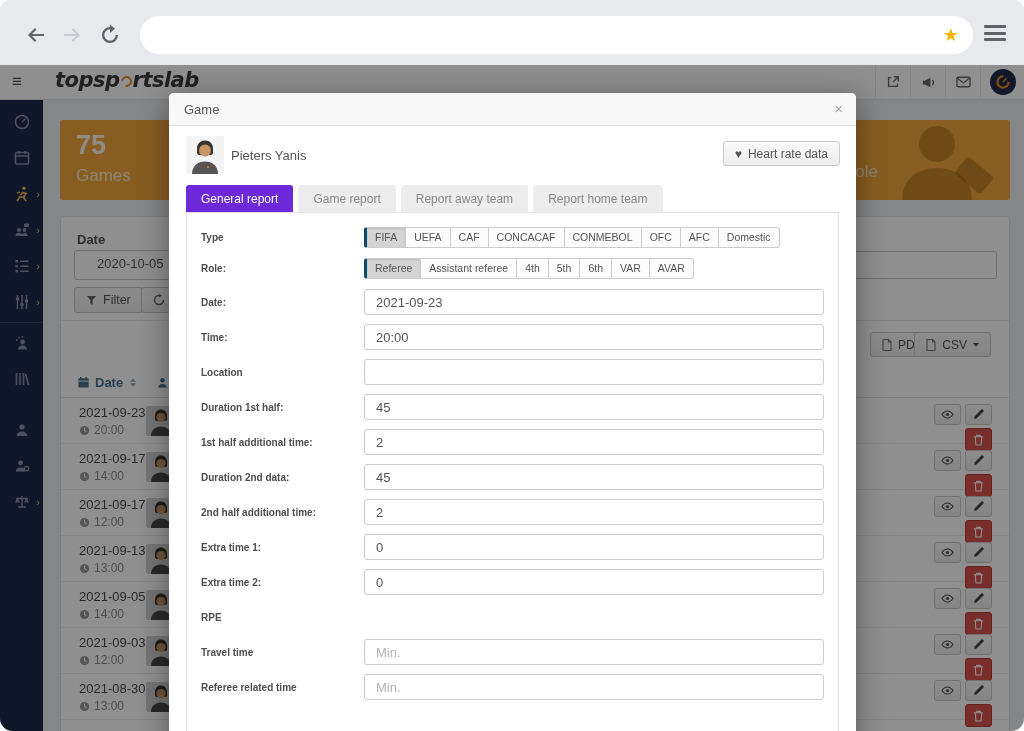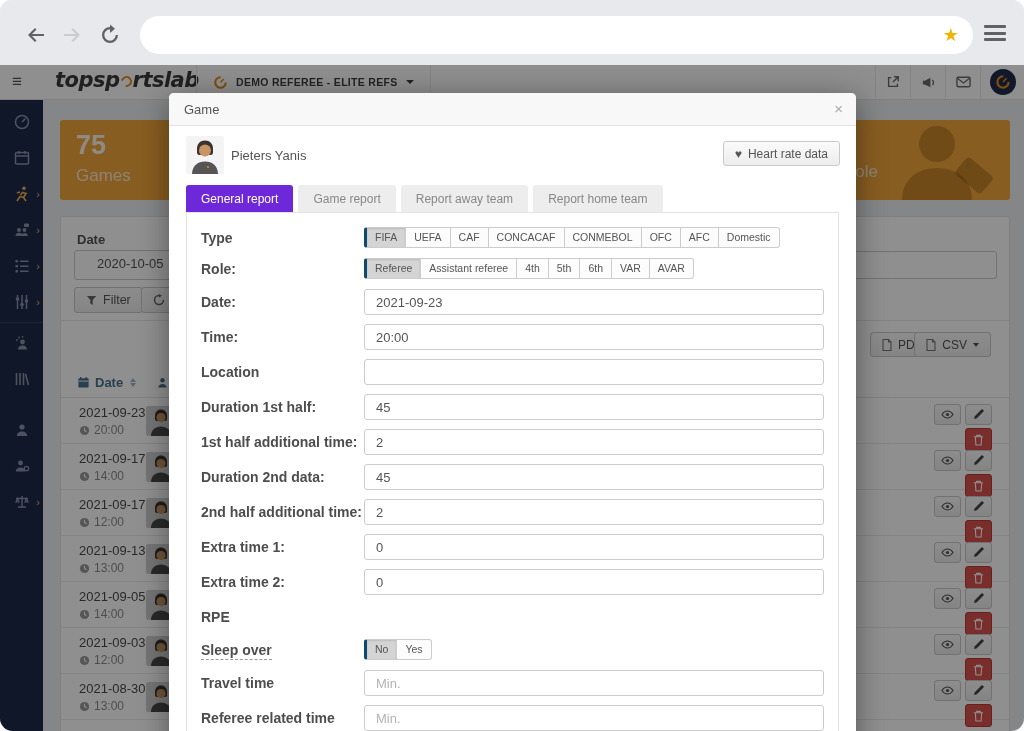"DEMO REFEREE - ELITE REFS" div.account { html: <div> <svg> <circle></circle> <path></path> </svg> <span>DEMO REFEREE - ELITE REFS</span> <span></span> </div> -> none }
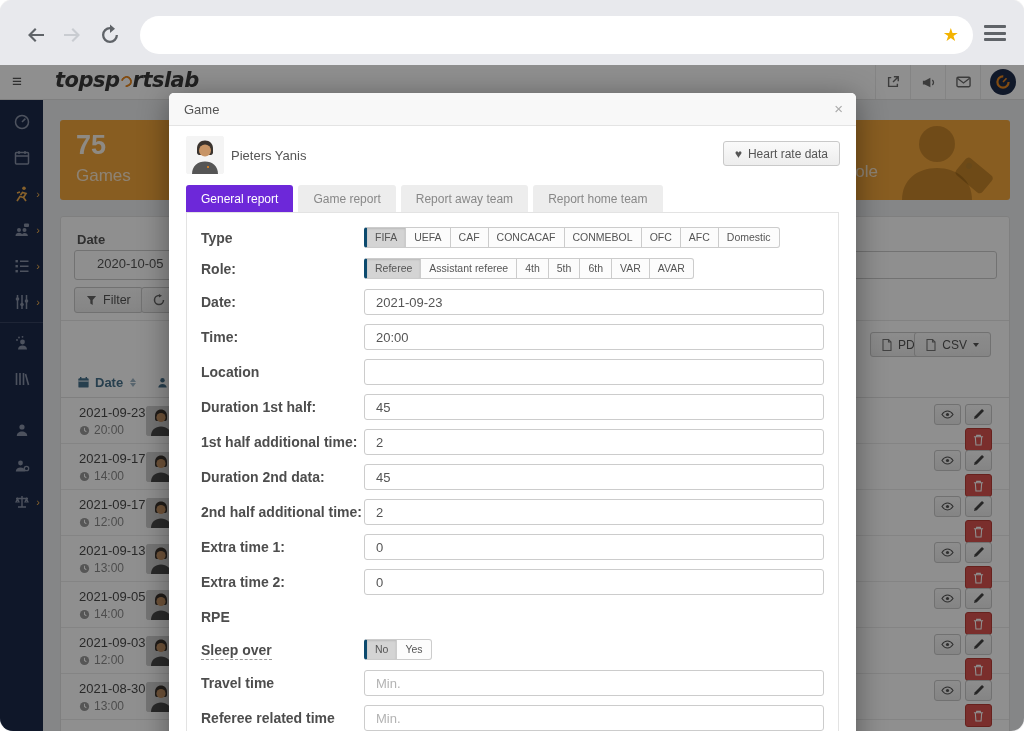"Type" .flab { font-size: 14px -> 10px }
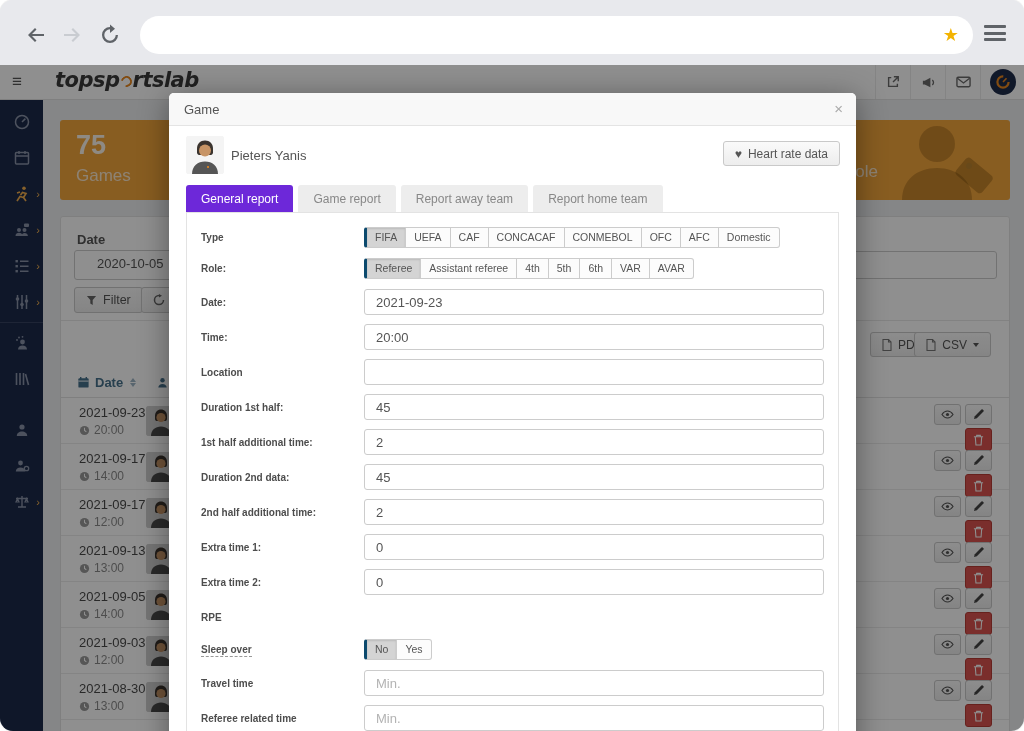"Sleep over" div.frow { html: <div> <span><span>Sleep over</span></span> <span><span> <span>No</span> <span>Yes</span> </span></span> </div> -> none }
